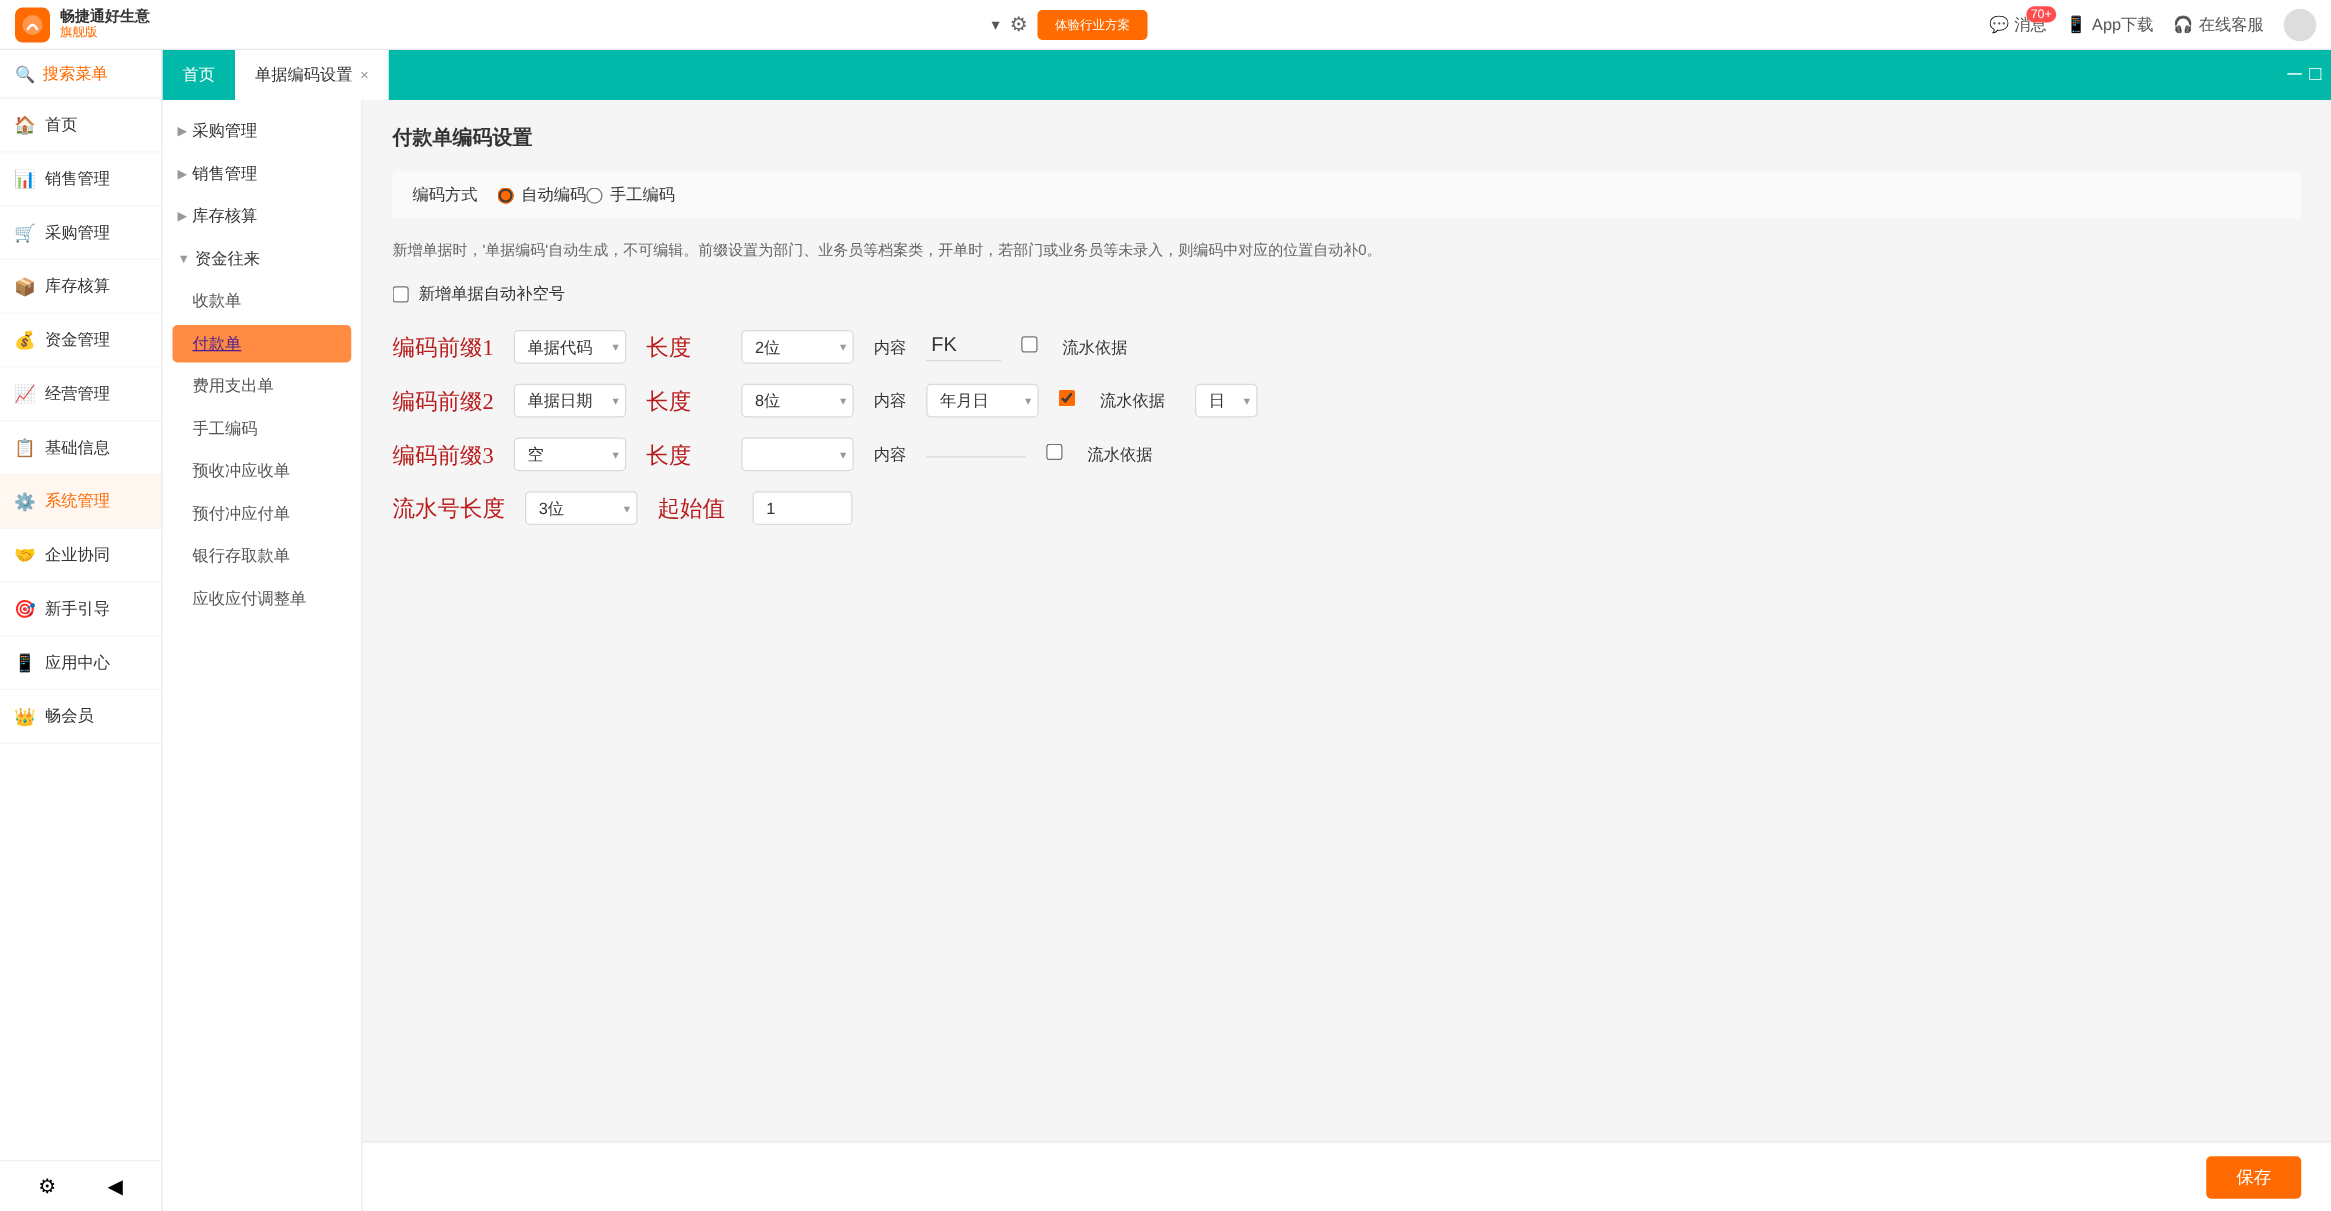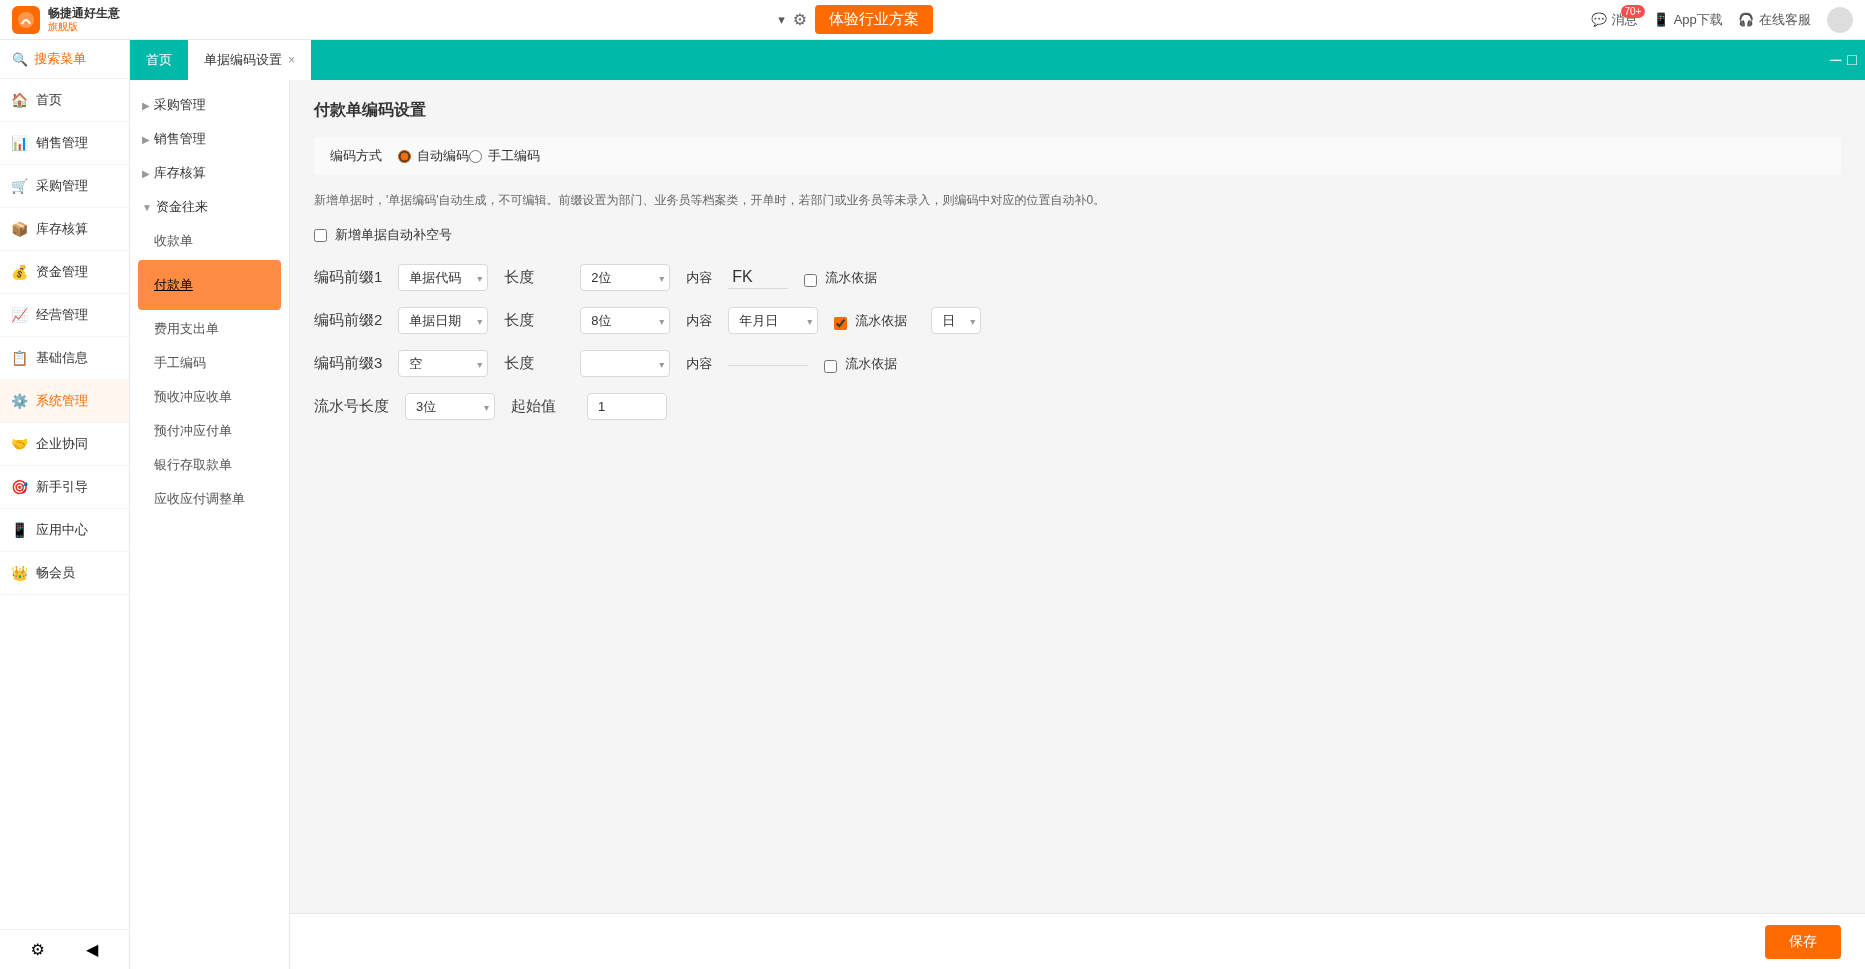"体验行业方案" .btn-trial { font-size: 15px -> 10px }
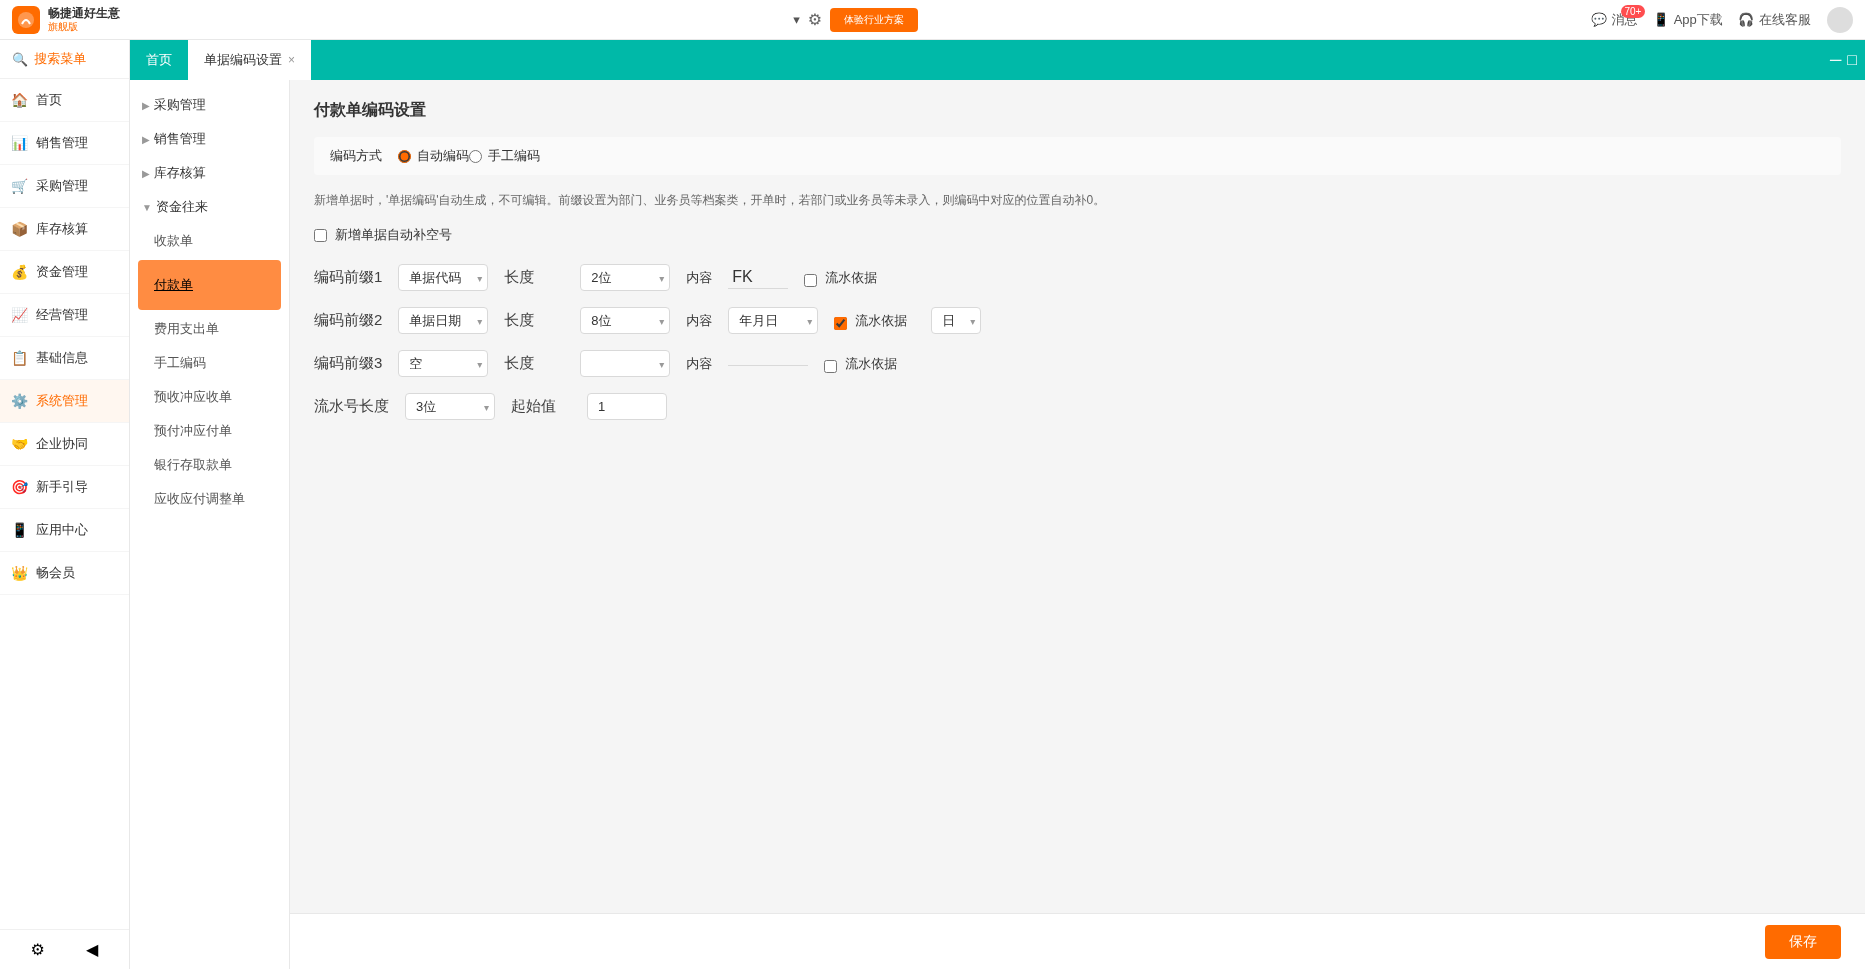"付款单" .inner-sidebar-child.active { color: #000000 -> #4c1d95; padding: 16px 16px -> 6px 16px }
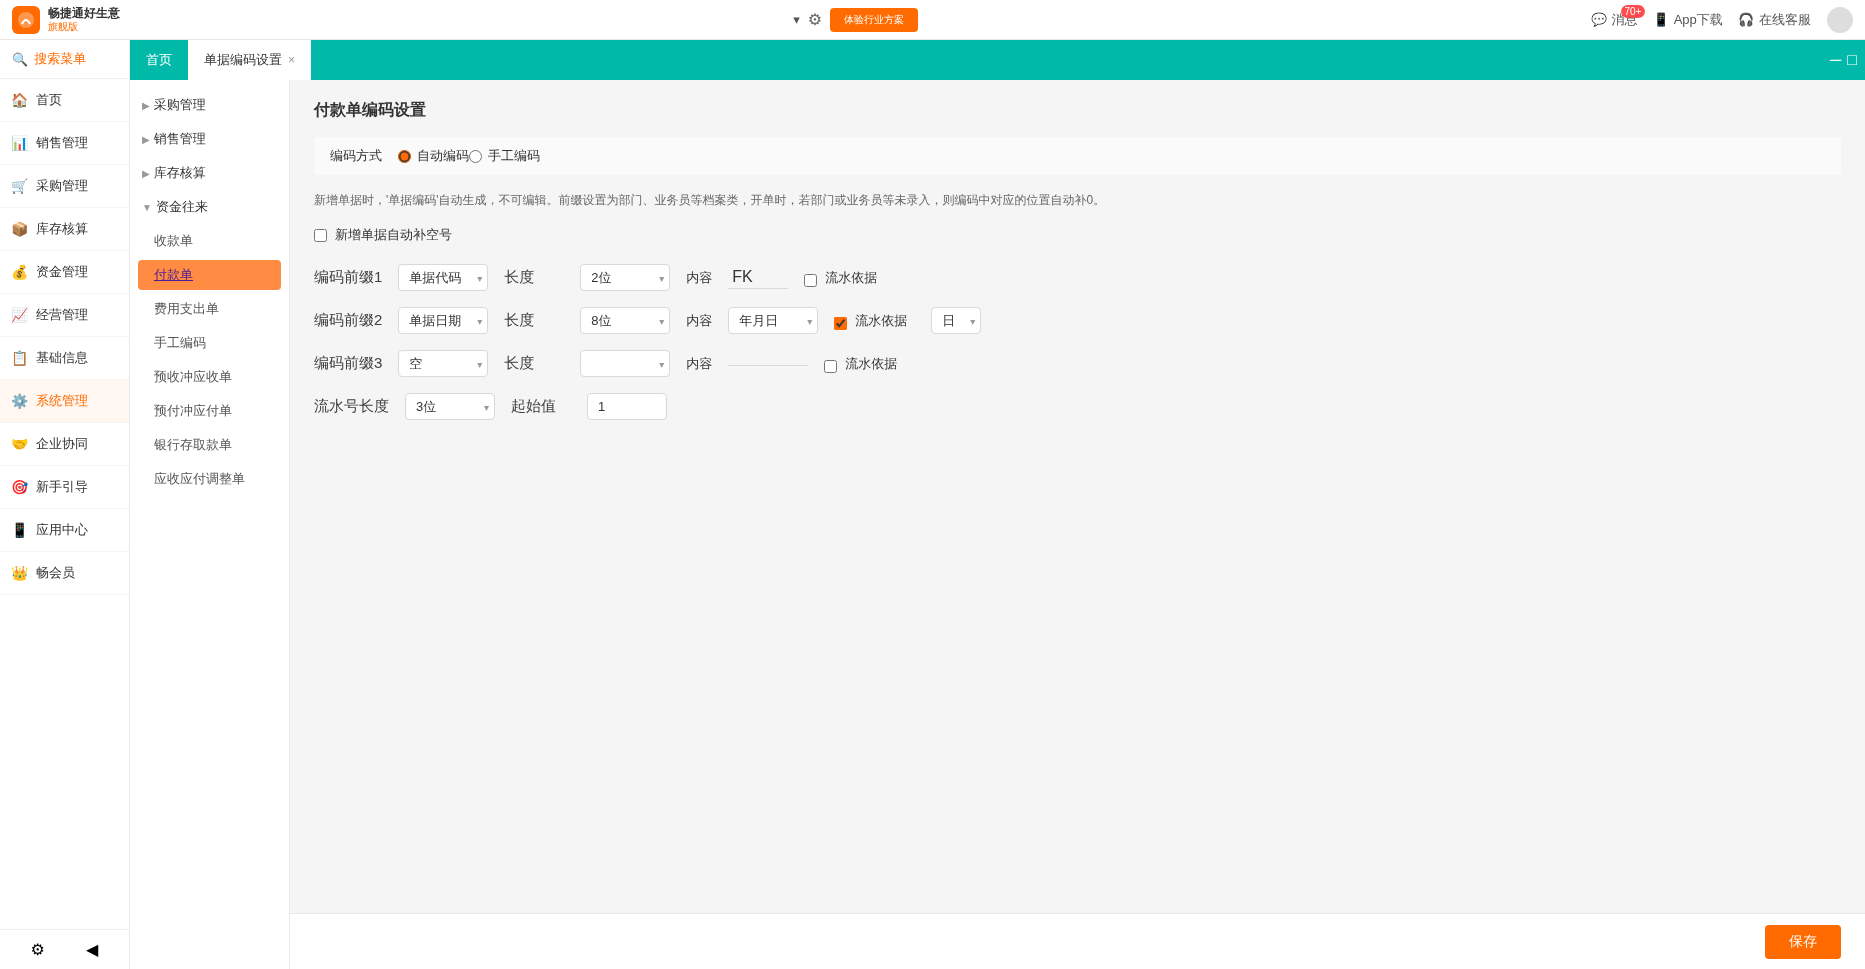"编码前缀1" .setting-label { color: #404040 -> #b91c1c; font-family: none -> Liberation Serif, serif; font-size: 15px -> 18px }
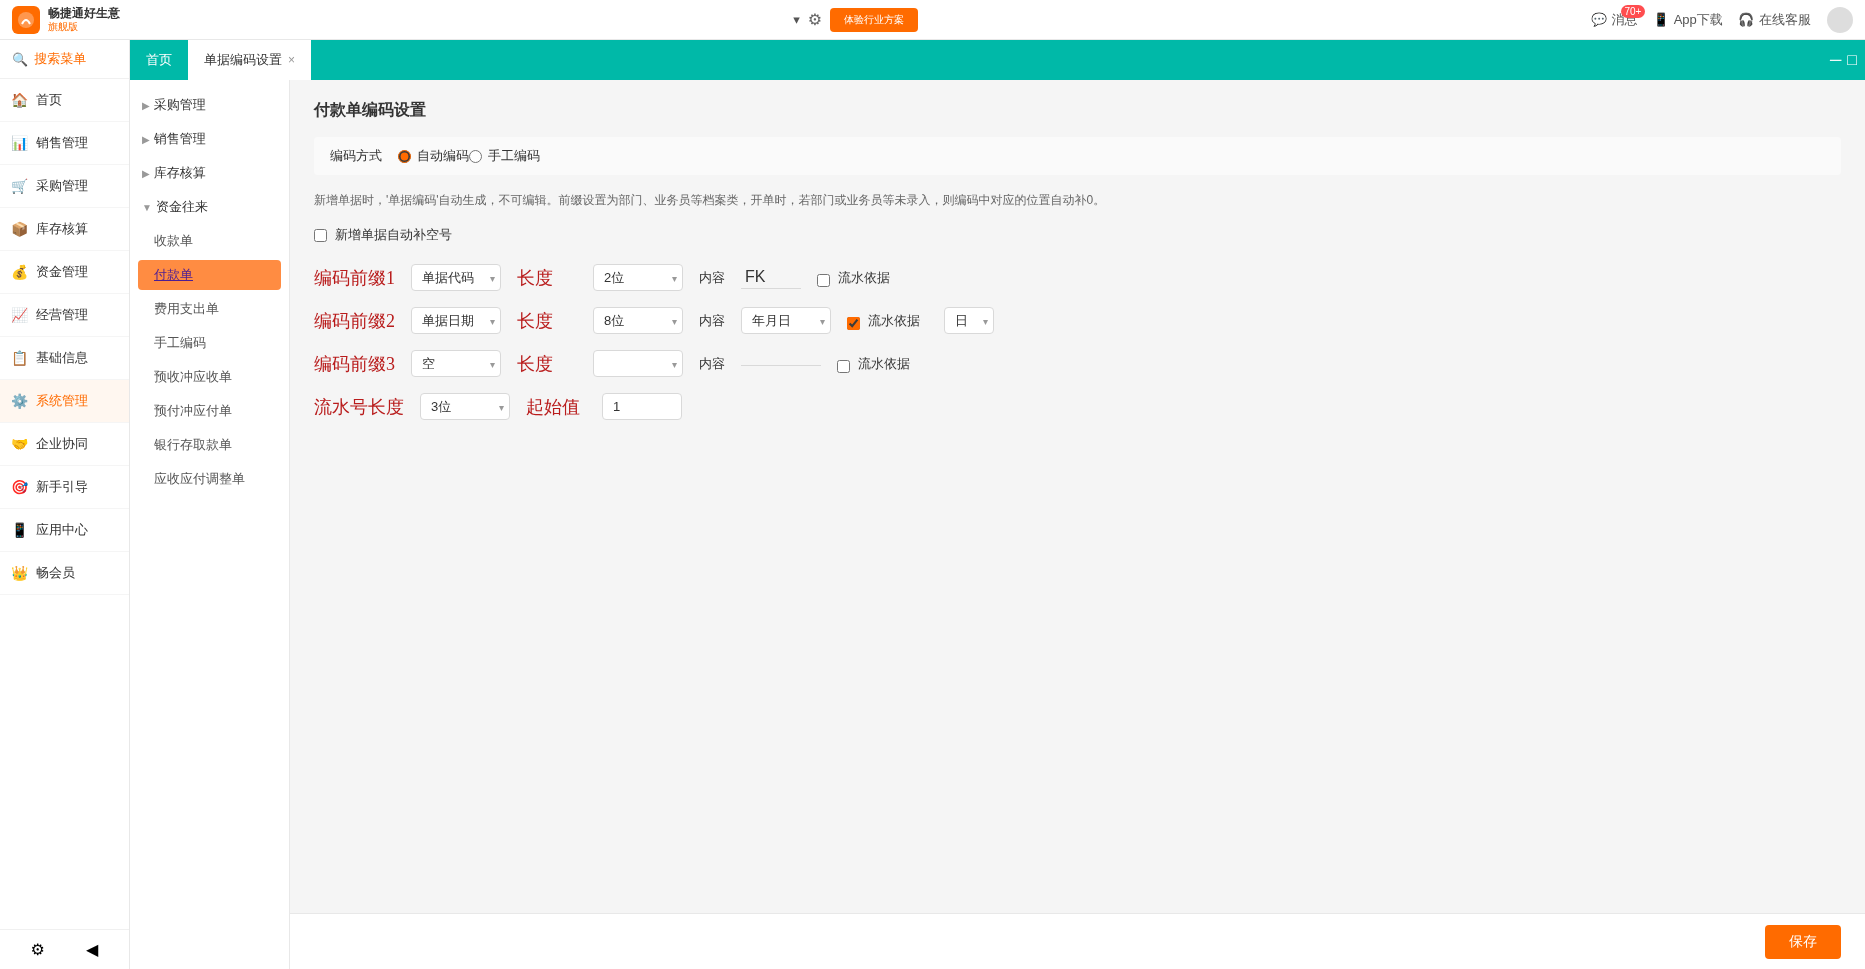"流水依据" .checkbox-item { align-items: flex-end -> flex-start; gap: 8px -> 20px }
